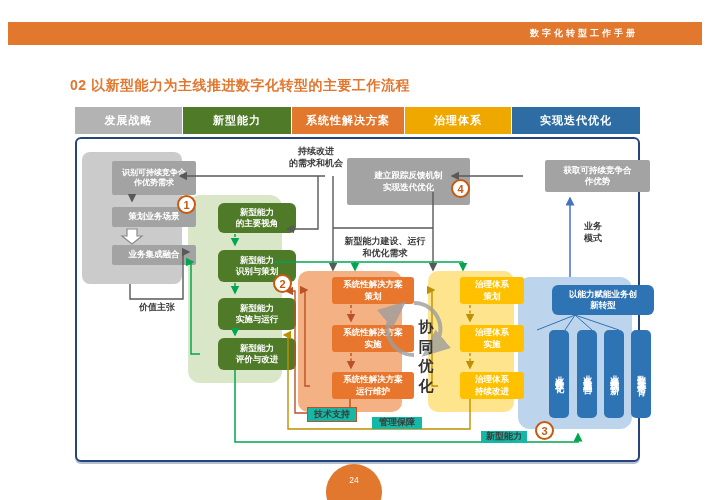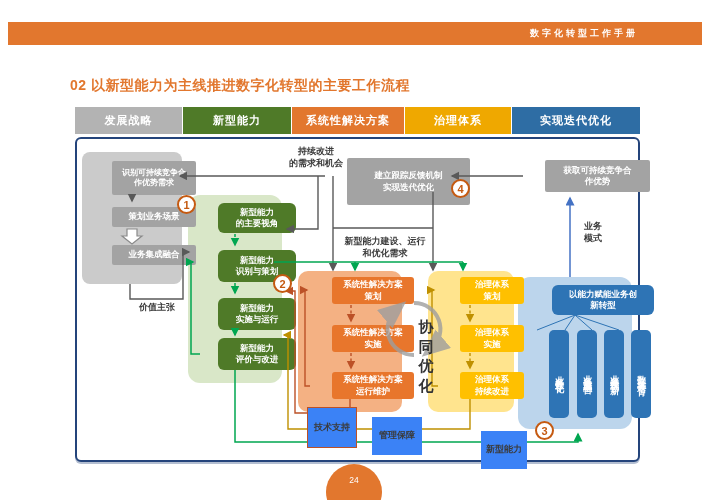"技术支持" .lbl.bg { background: #3b82f6 -> #14b8a6; padding: 13px 2px -> 0 2px }
